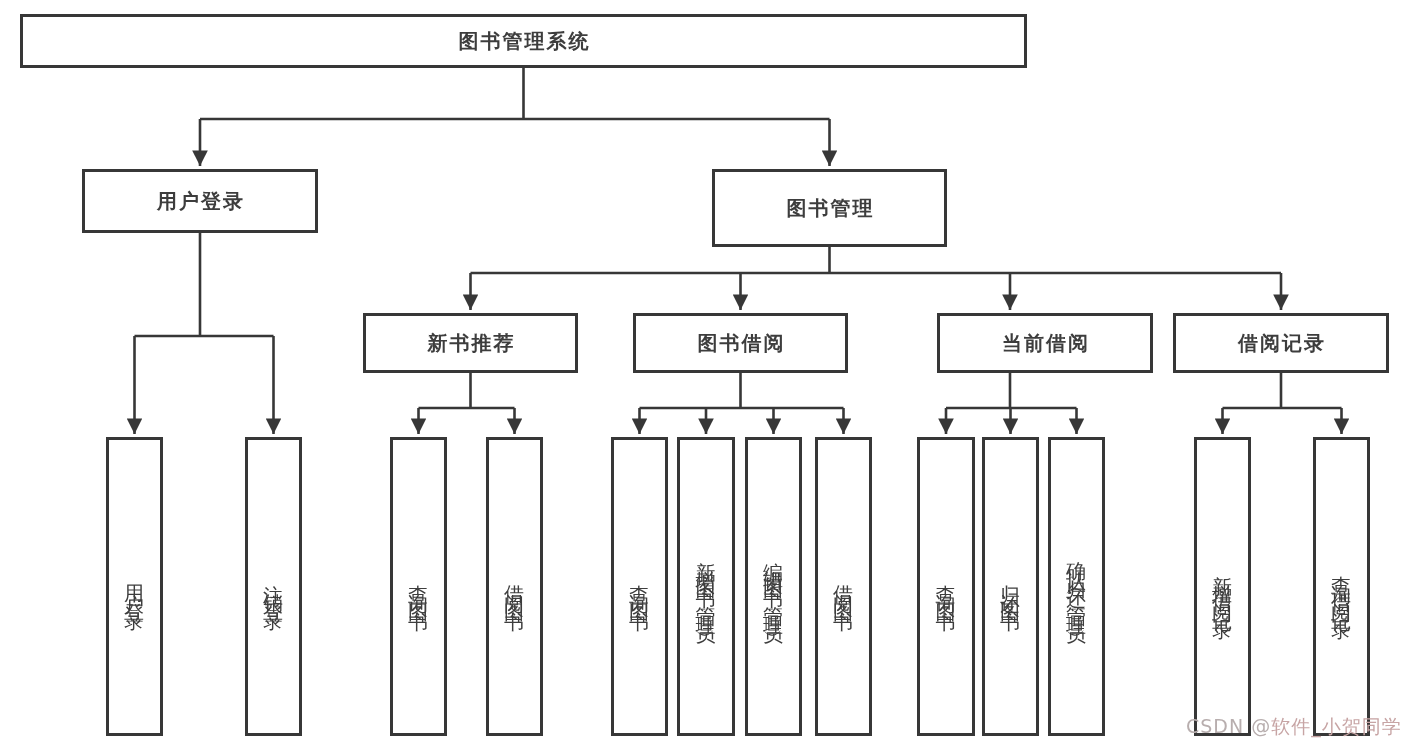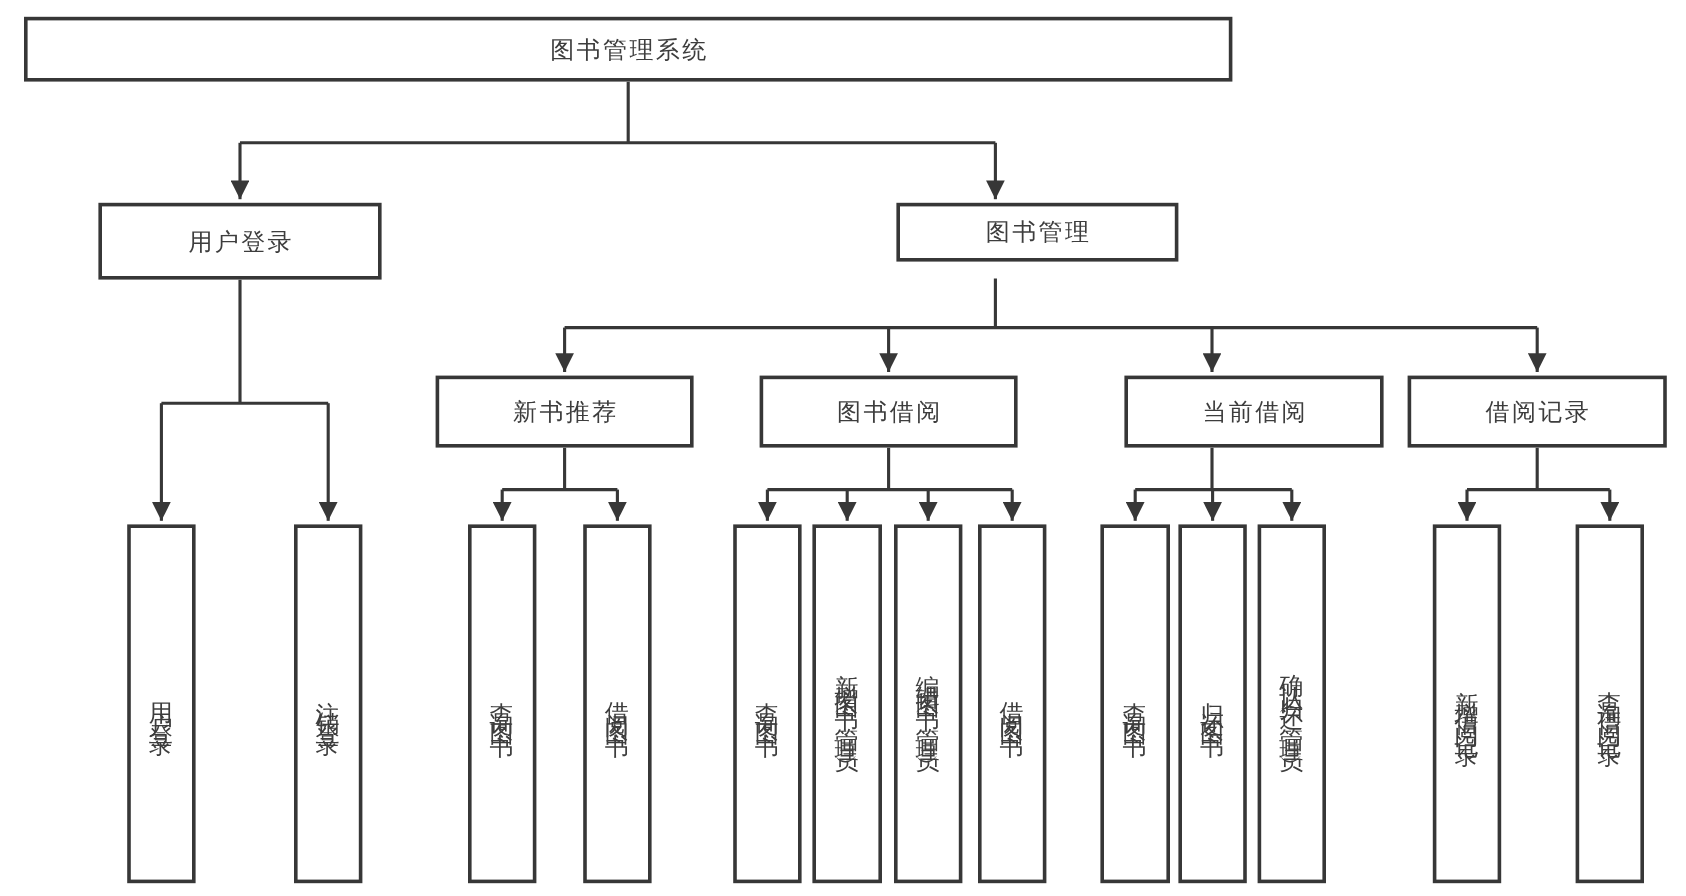"图书管理系统" .hlabel { font-weight: none -> bold }
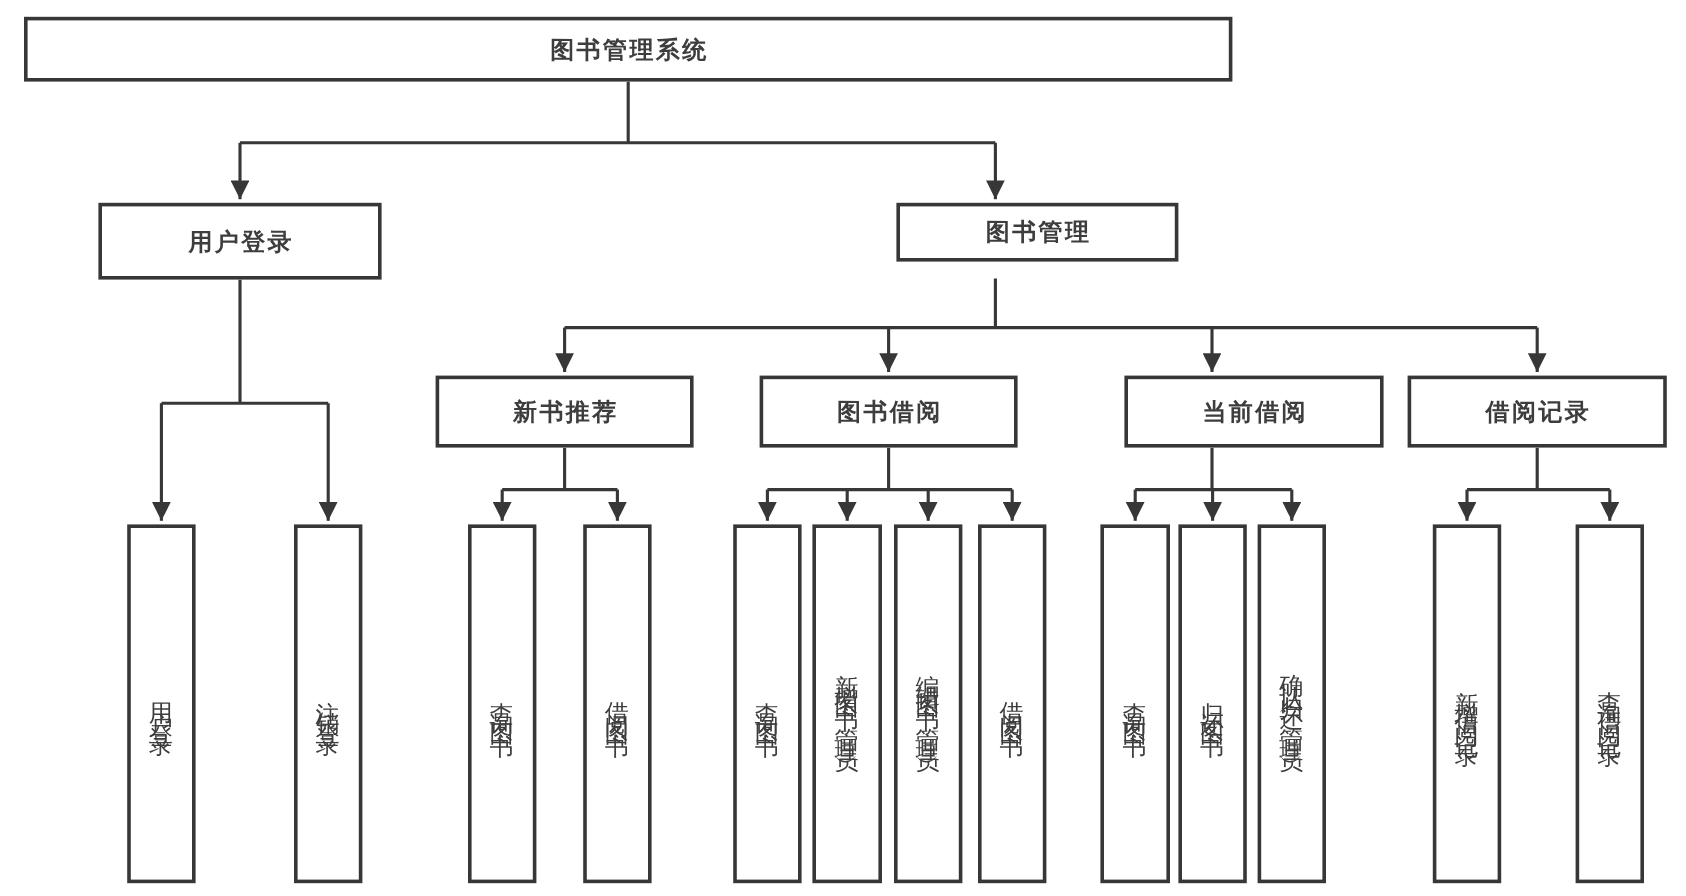"图书管理" .n-mgmt { height: 49px -> 78px; margin-left: 35px -> none }
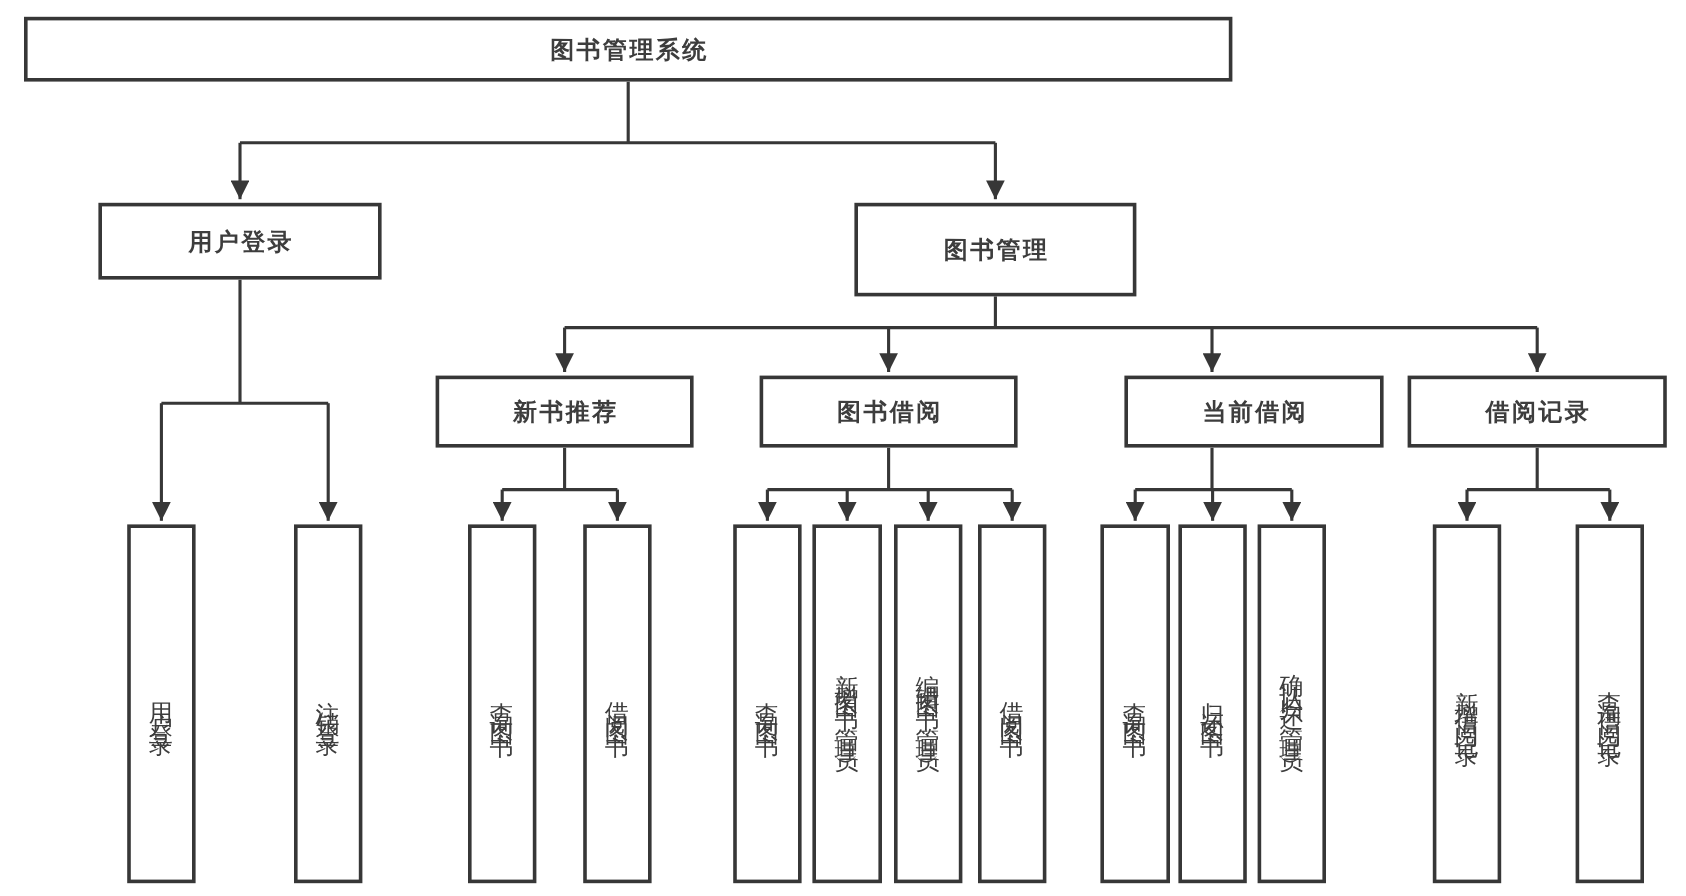"CSDN @软件_小贺同学" div { html: none -> <div> <span>CSDN @</span><span>软件_小贺同学</span> </div> }
